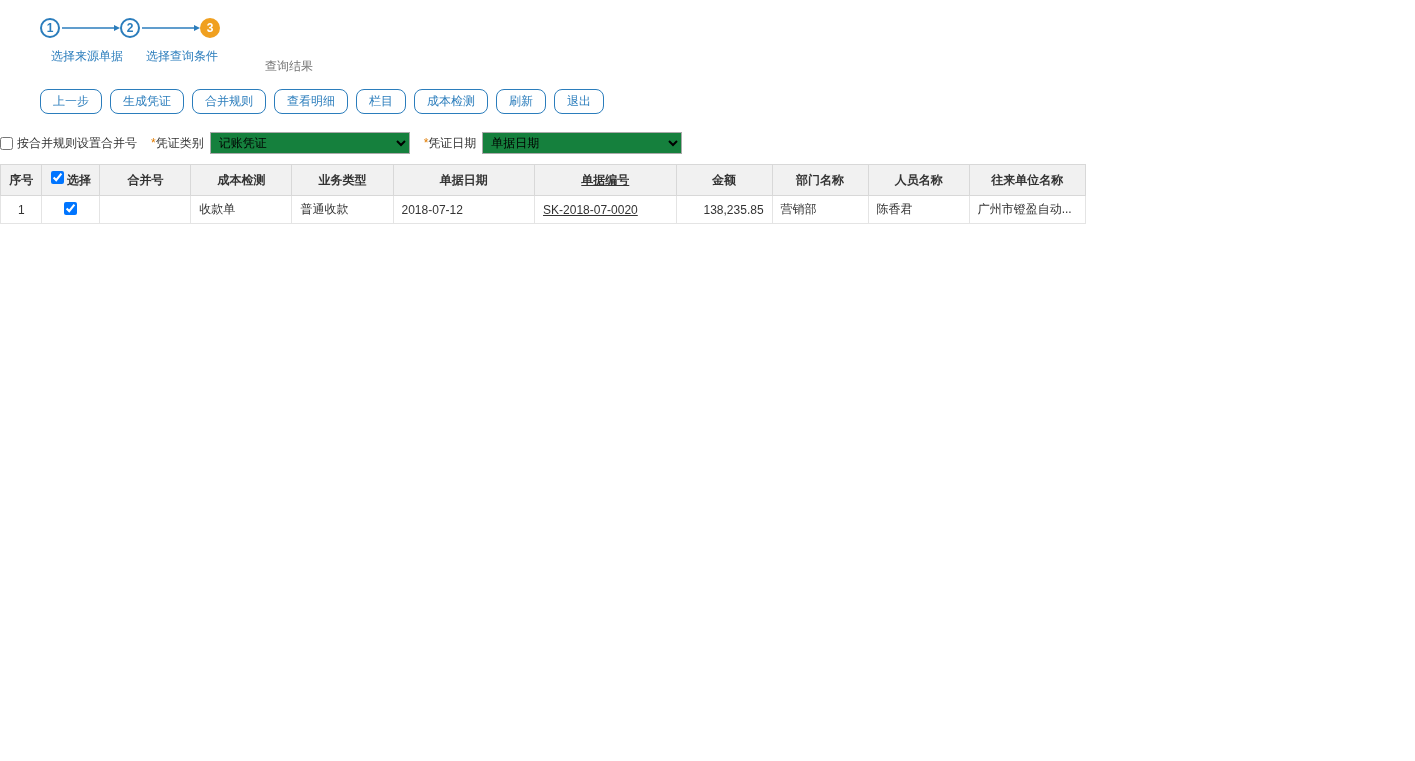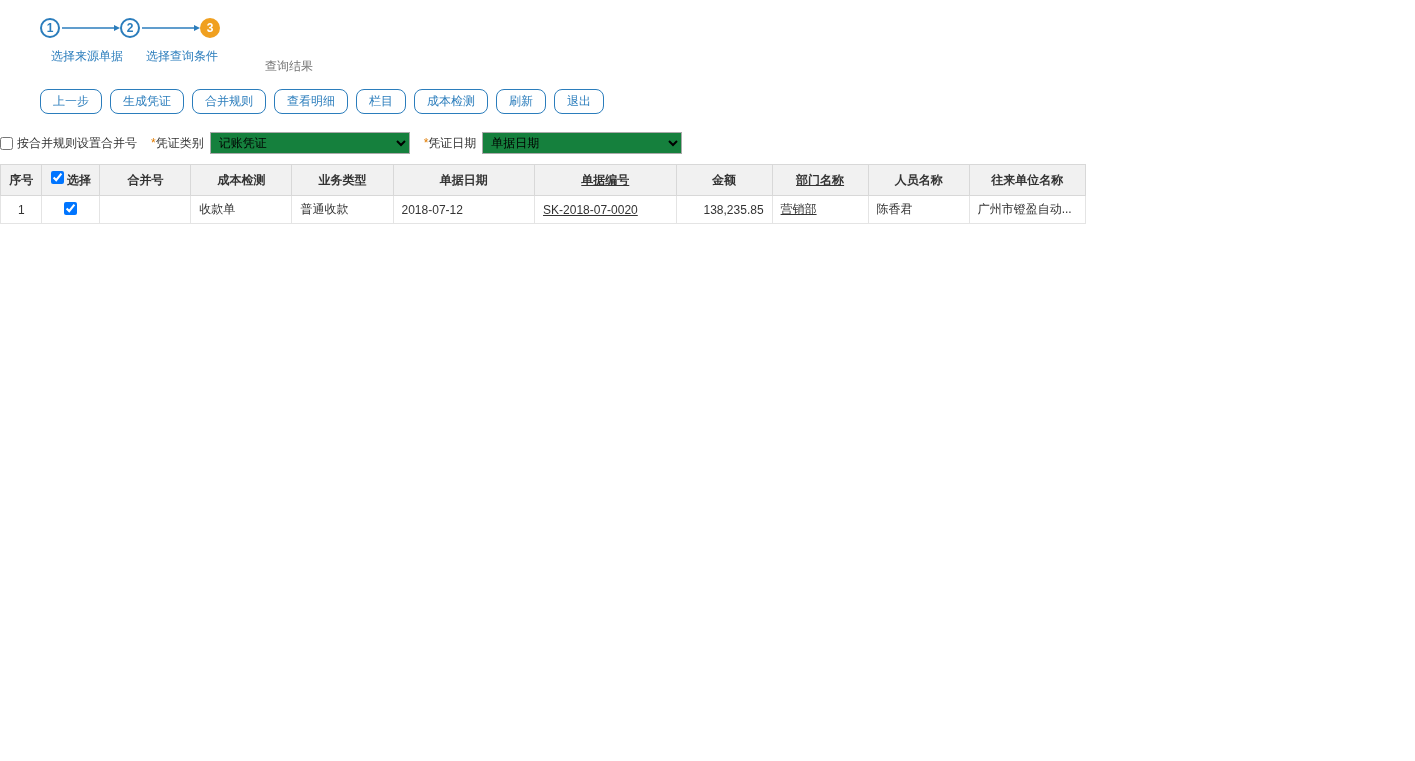"部门名称" .col-dept { text-decoration: underline -> none }
